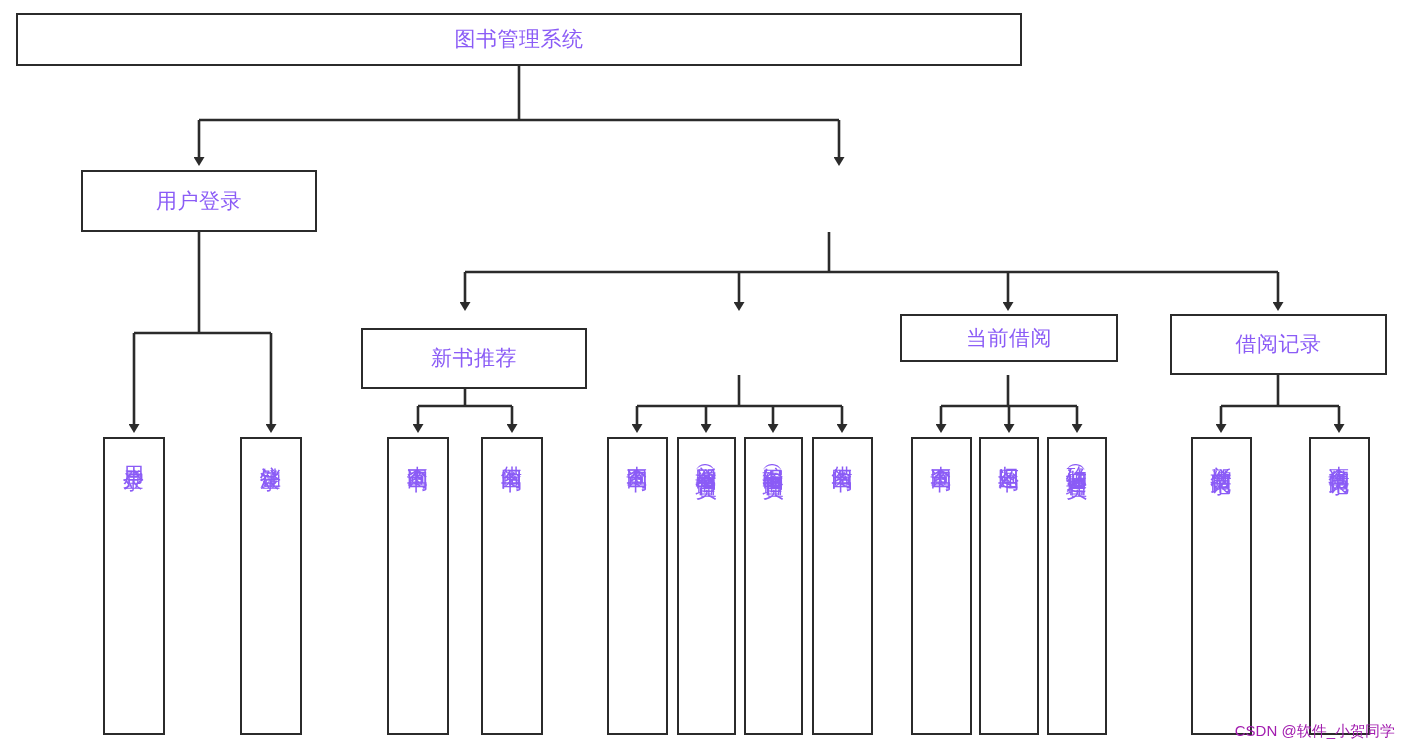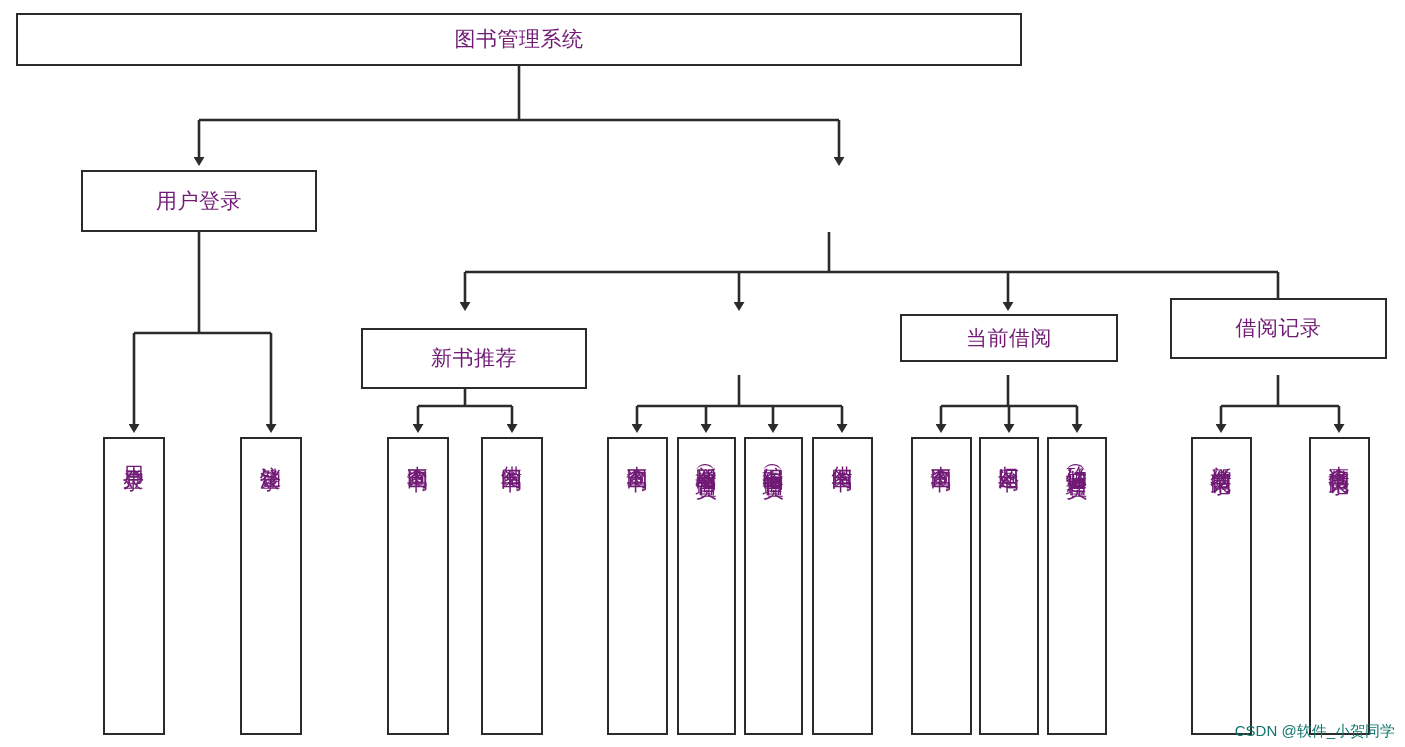"图书管理系统" .node { color: #701a75 -> #8b5cf6 }
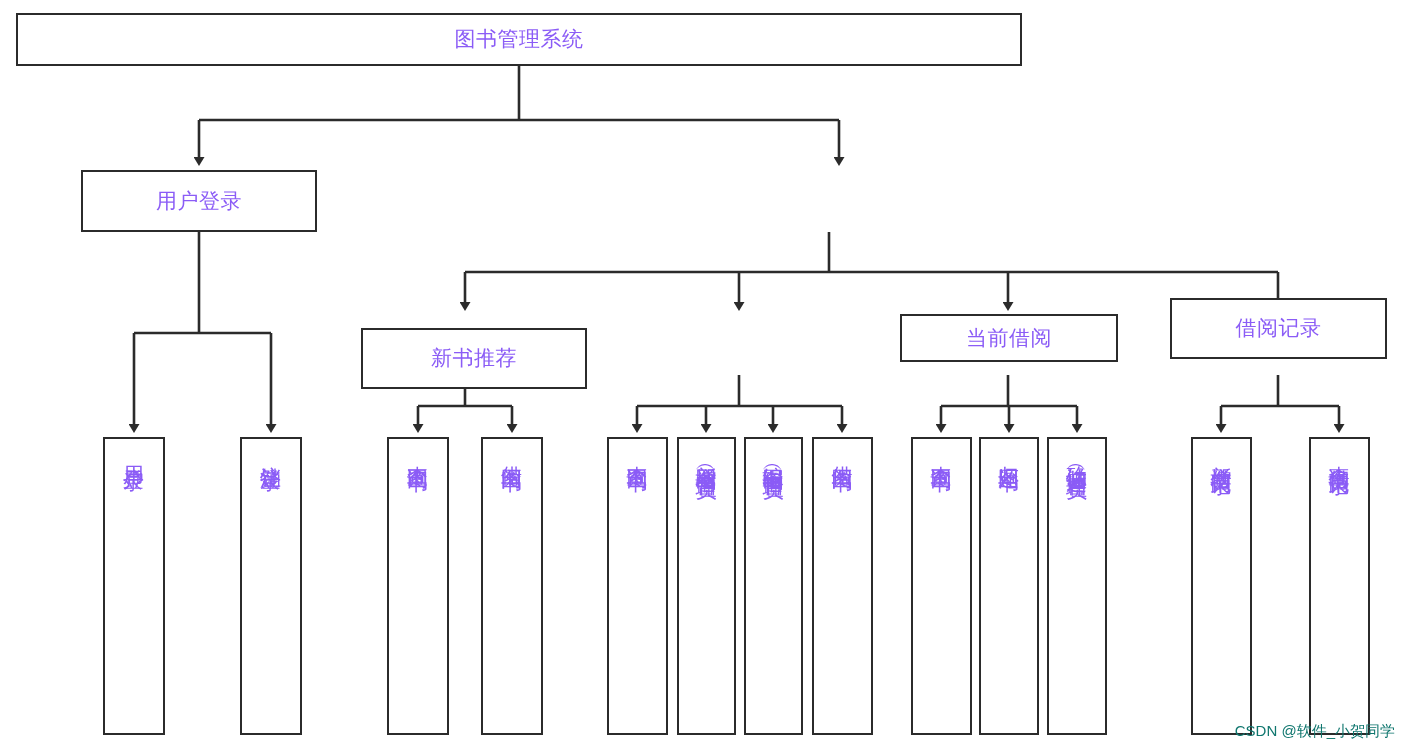"借阅记录" div.node { top: 298px -> 314px }
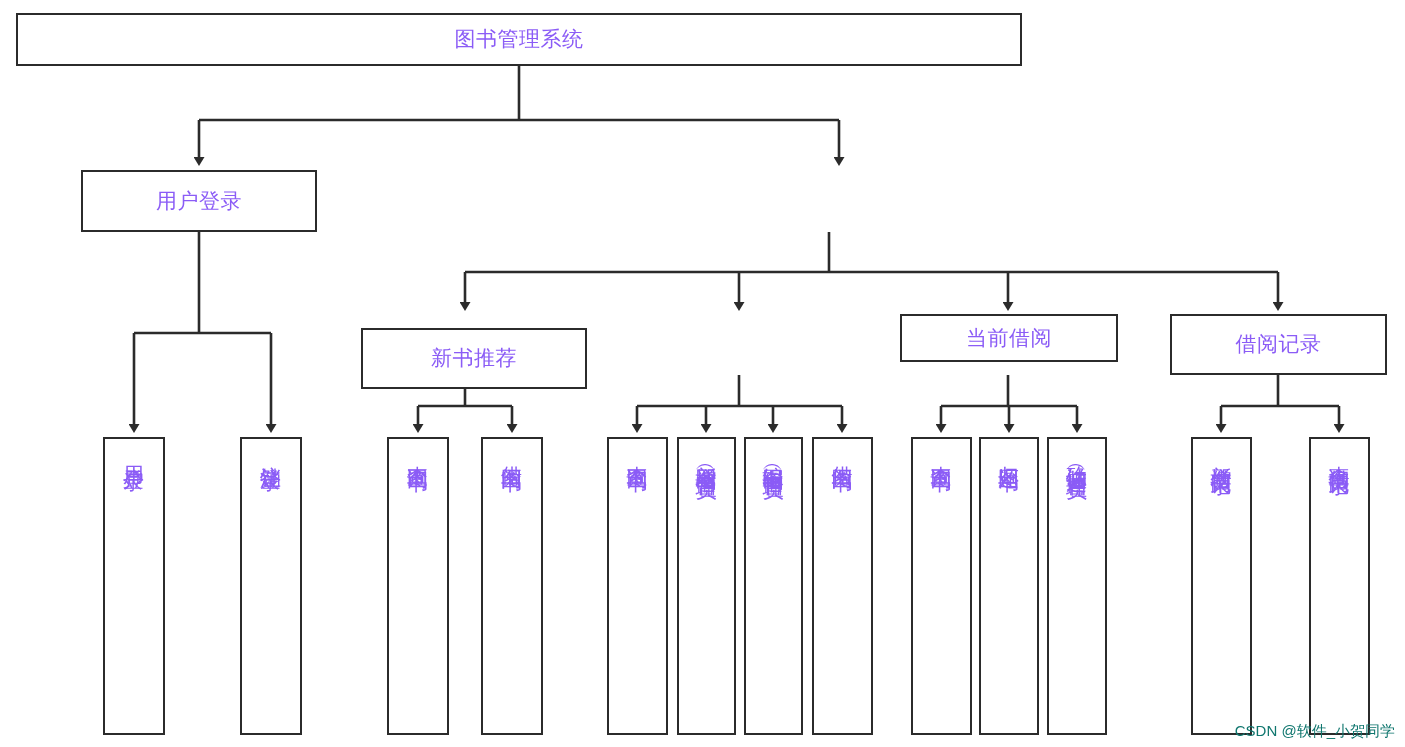"CSDN @软件_小贺同学" #watermark { color: #0f766e -> #a21caf }
